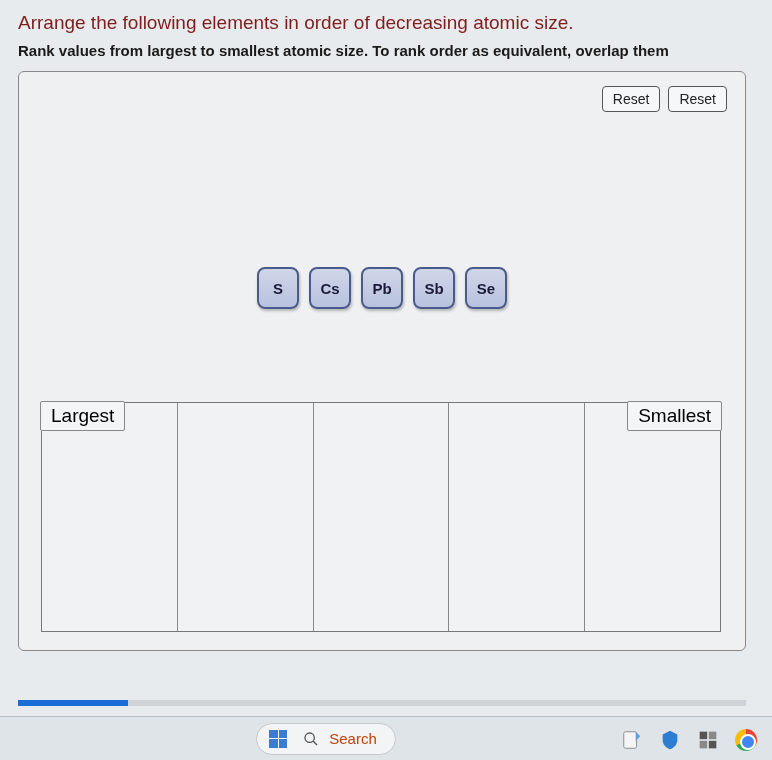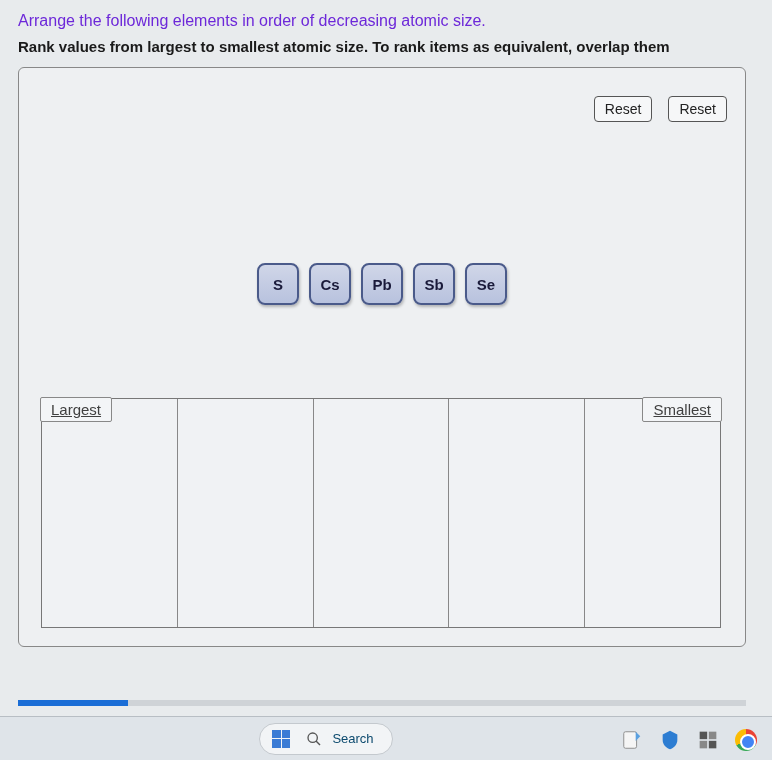"Arrange the following elements in" .question-text { color: #6d28d9 -> #7f1d1d; font-size: 16px -> 19px }
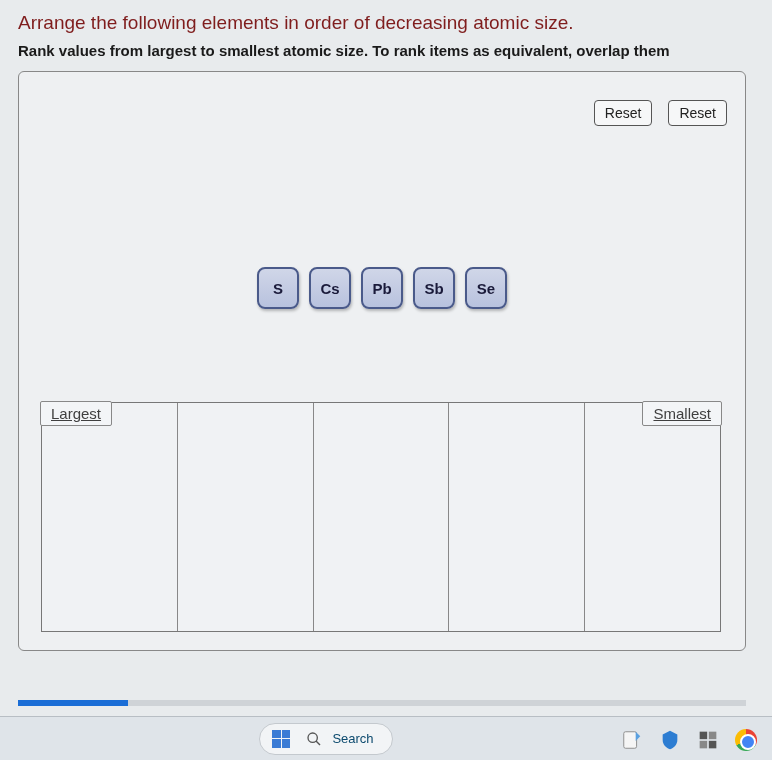"Rank values from largest to" div.instruction-text { text: items -> order }
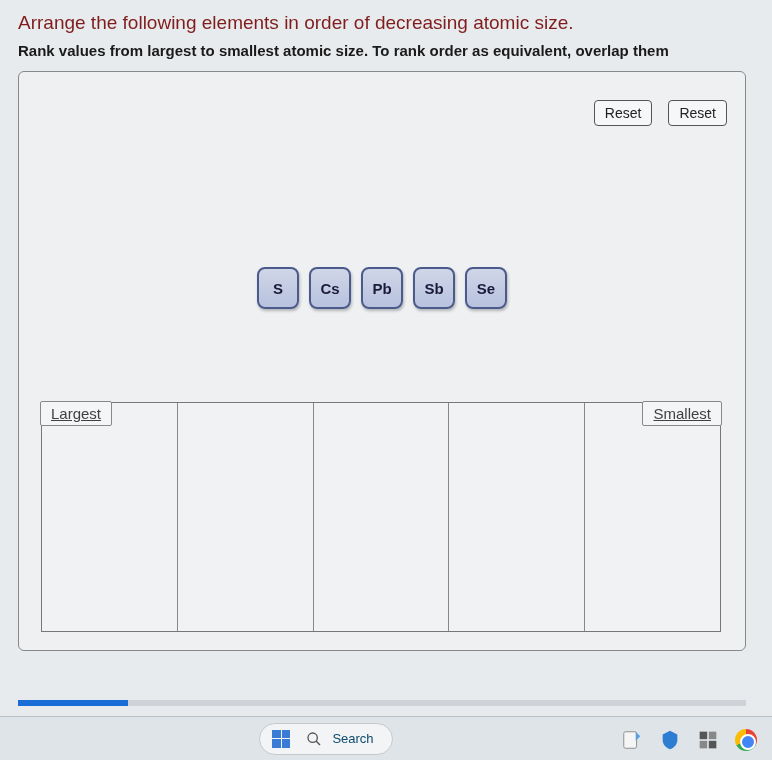"Reset" .top-buttons { gap: 16px -> 8px; top: 28px -> 14px }
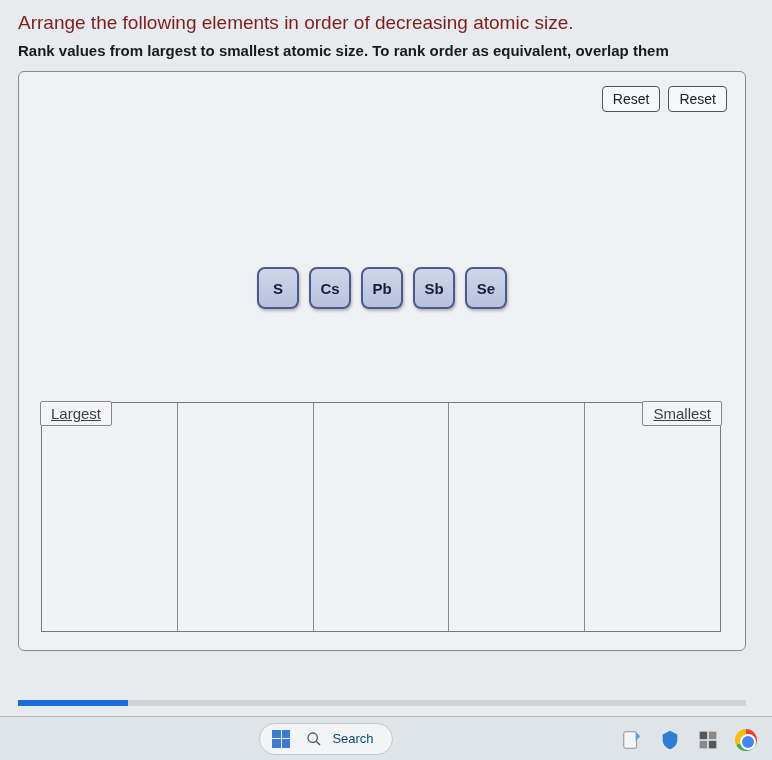"Largest" .label-box { color: #404040 -> #000000; font-size: 15px -> 19px; text-decoration: underline -> none }
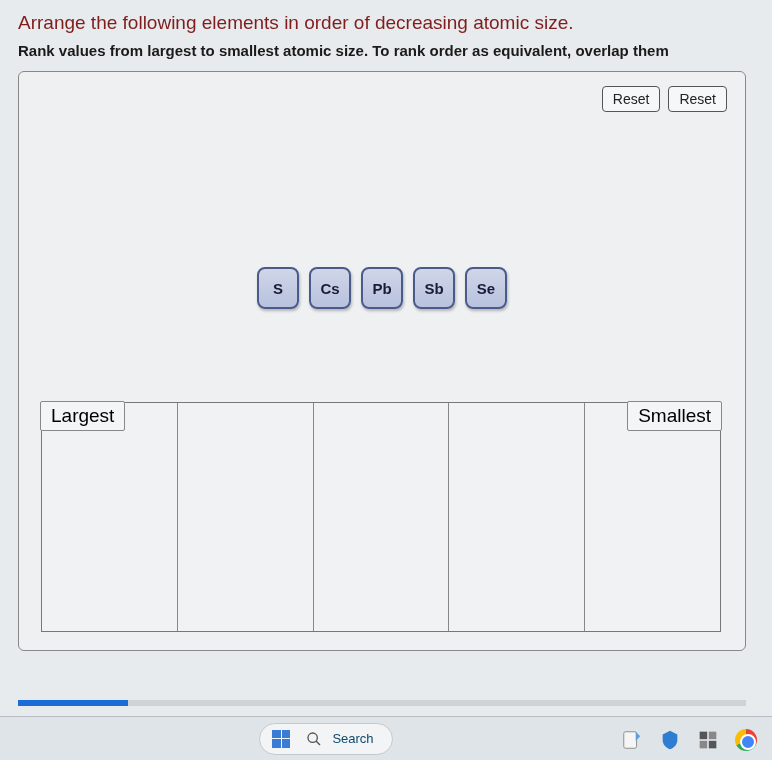"Search" .search-text { color: #0c4a6e -> #c2410c; font-size: 13px -> 15px }
